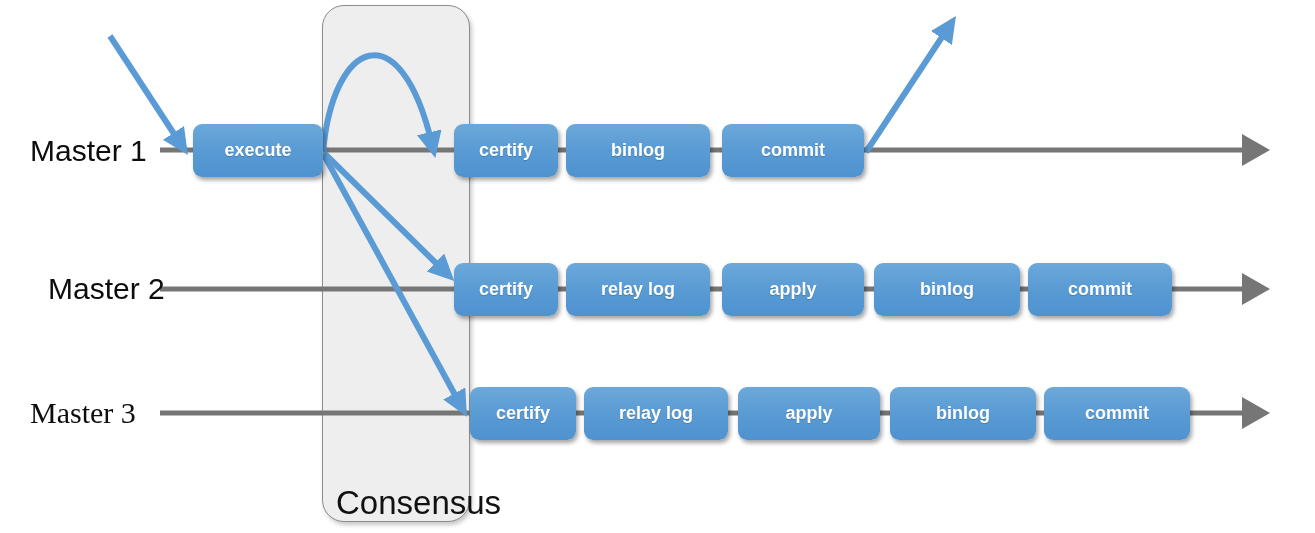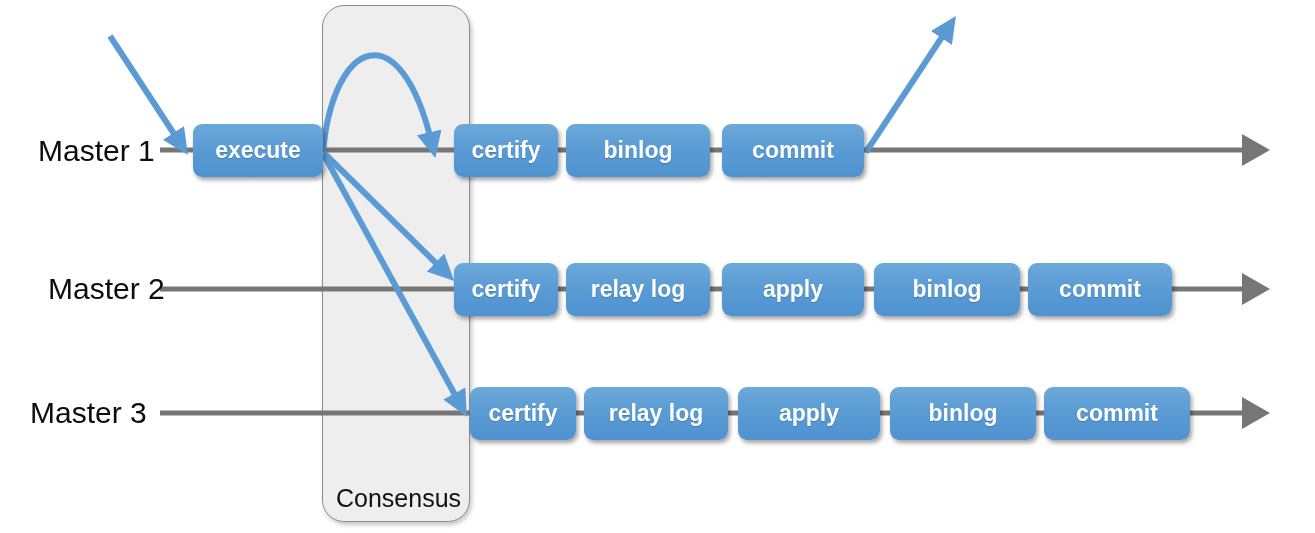"Master 1" div.lane-label { left: 38px -> 30px }
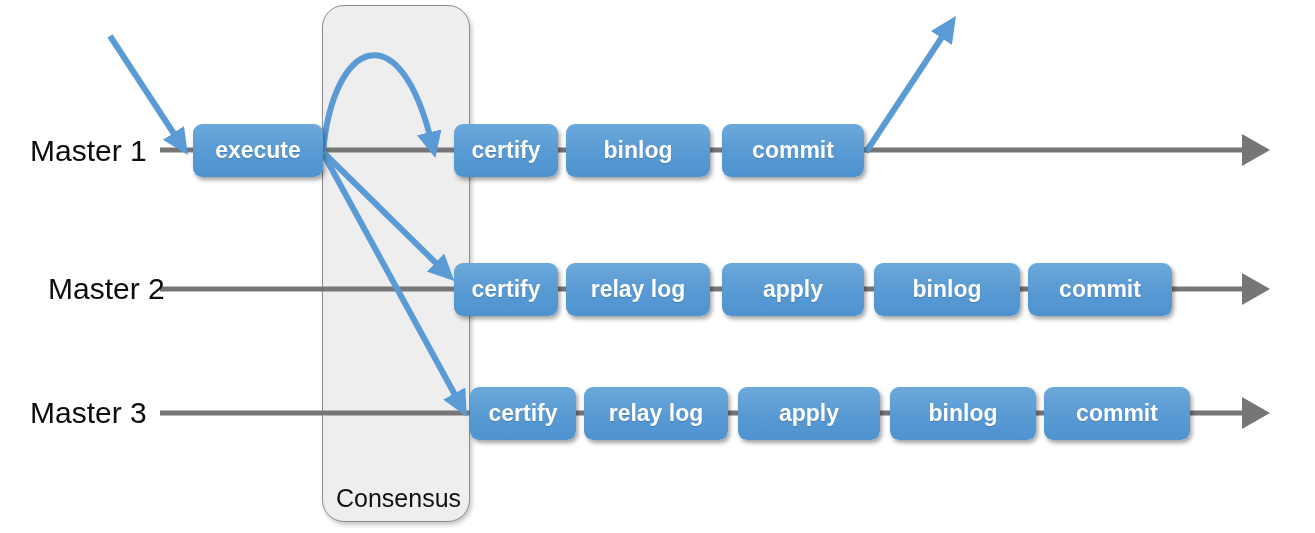"execute" .stage-box { font-size: 23px -> 18px }
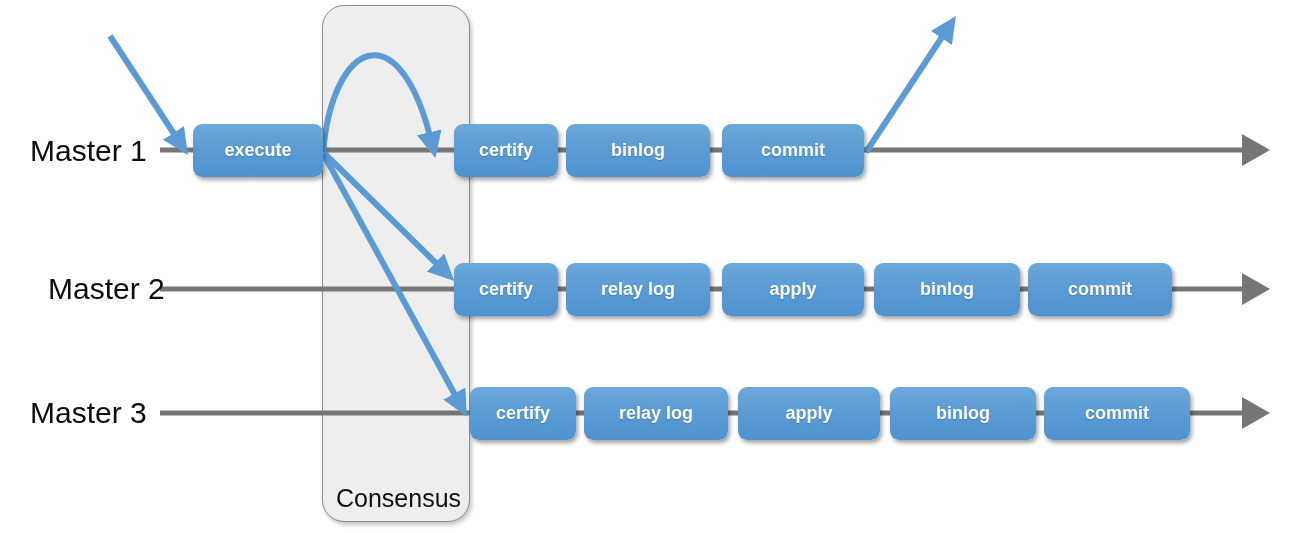"Master 3" div.lane-label { font-family: none -> Liberation Serif, serif }
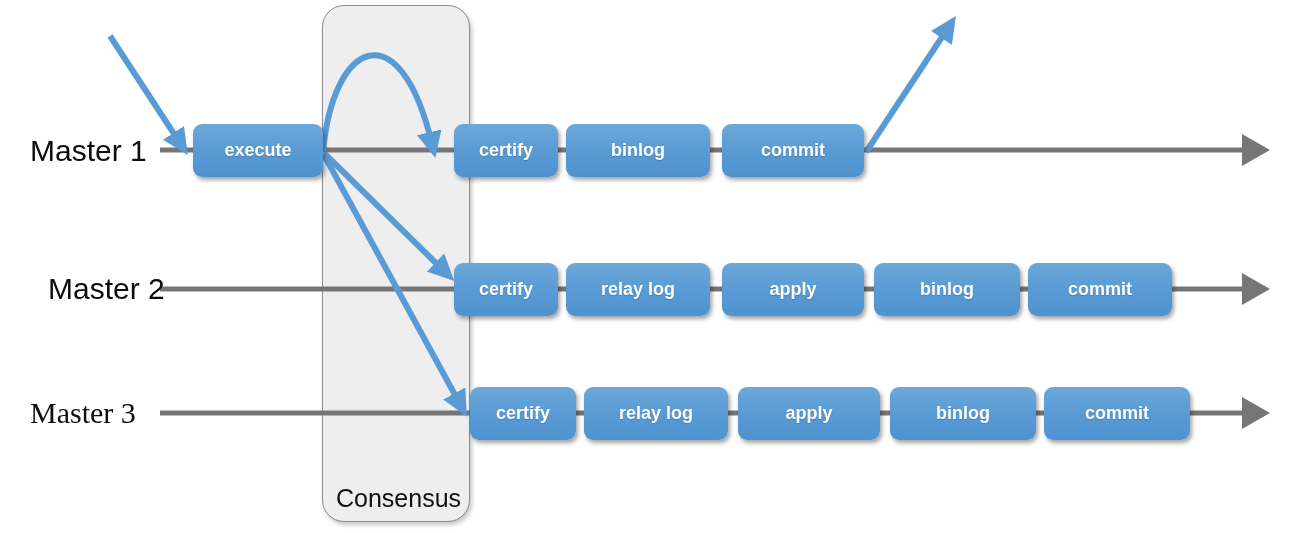"Consensus" .consensus-label { font-size: 25px -> 33px }
